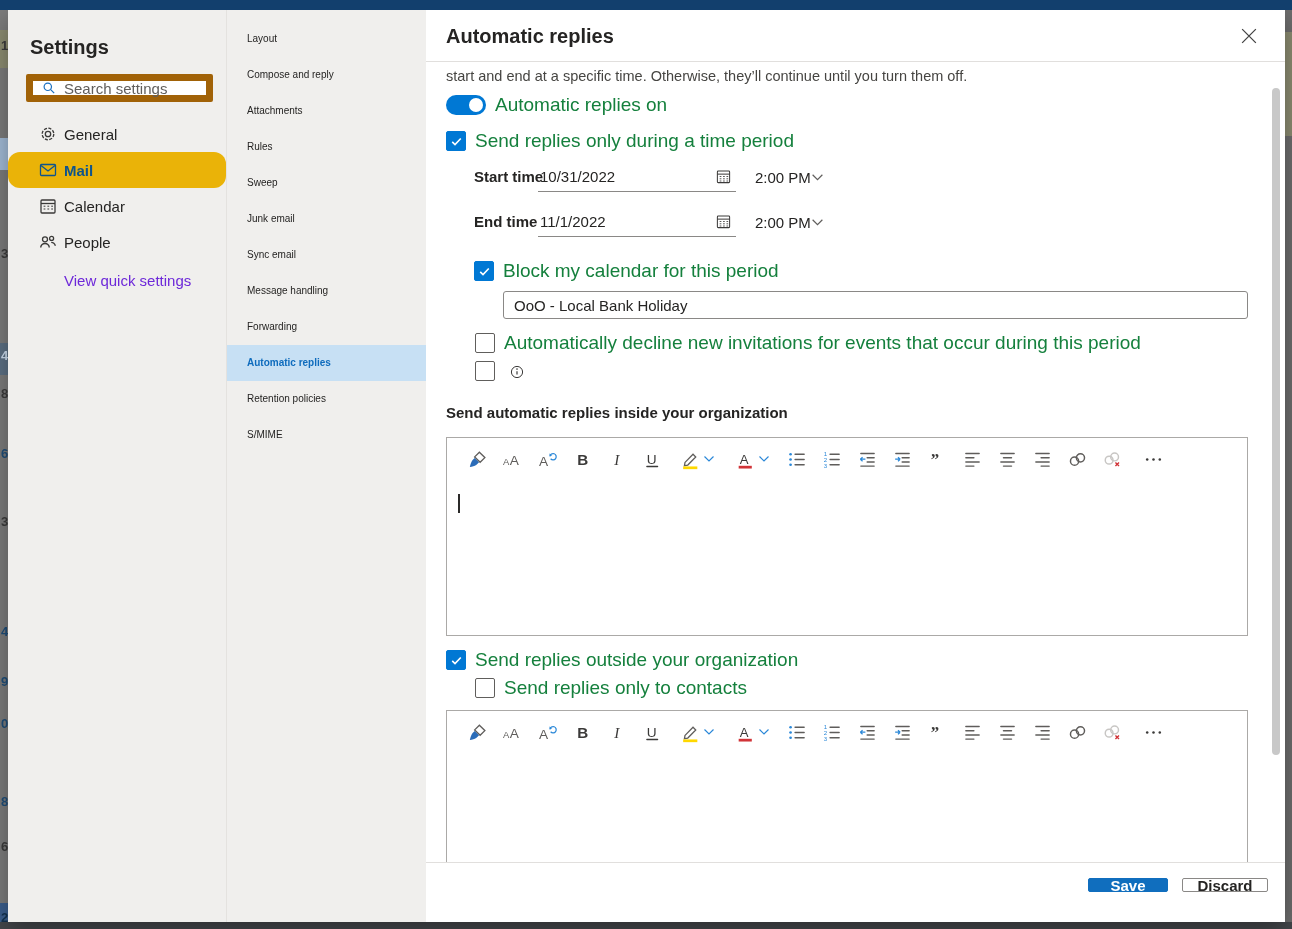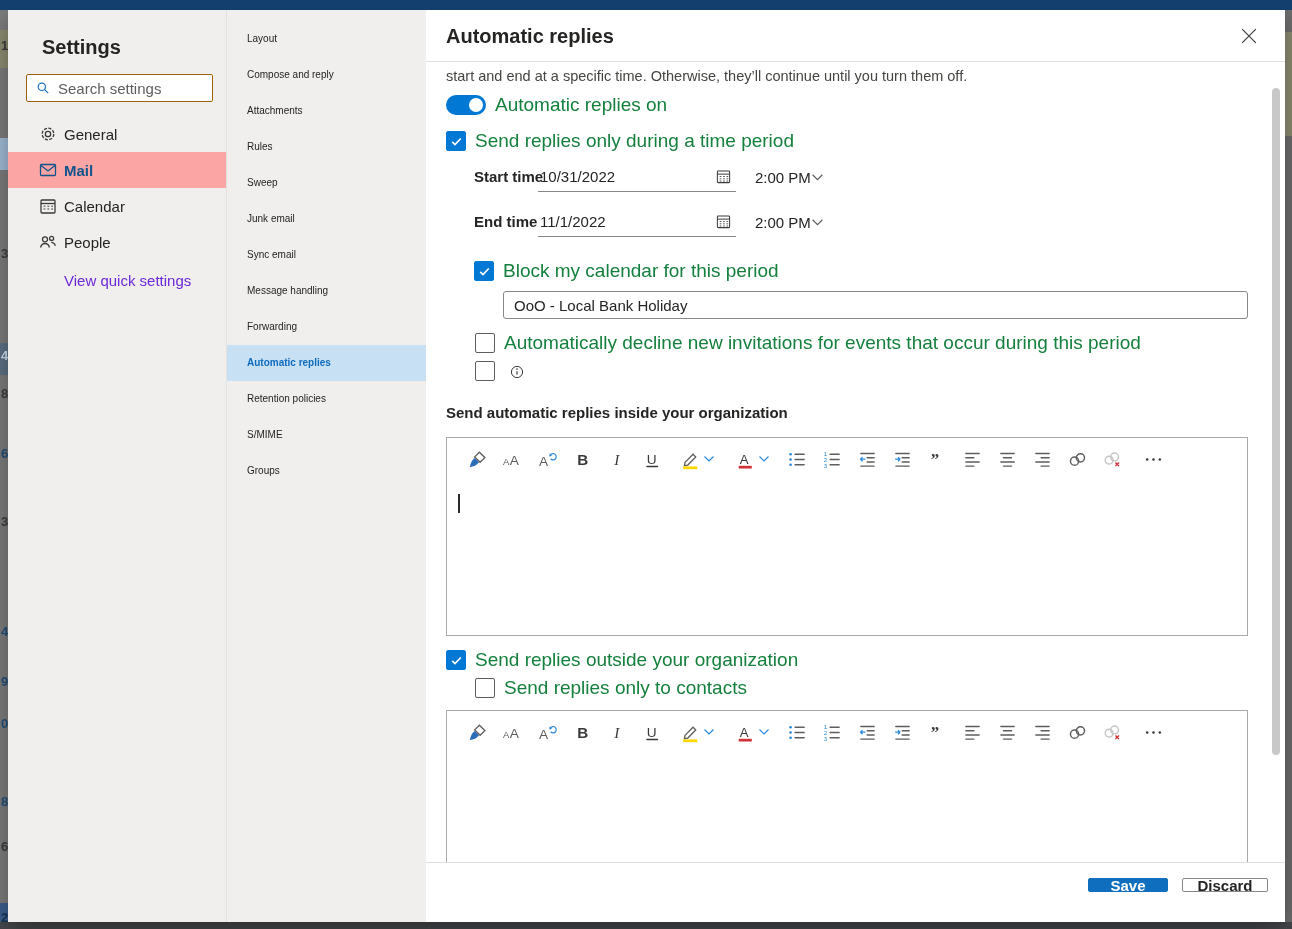"Settings" .sidebar h1 { margin-left: 34px -> 22px }
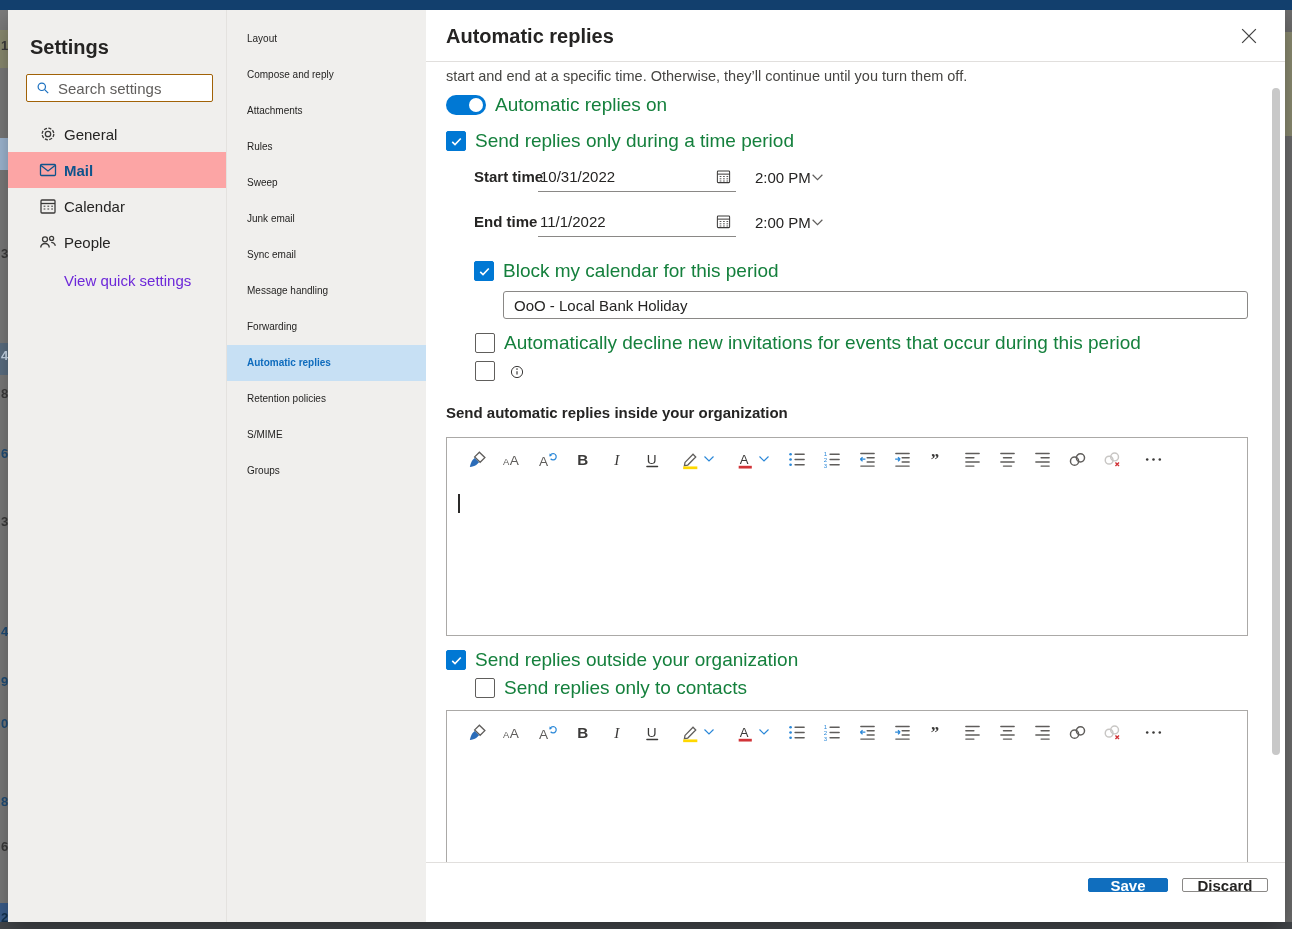"Search settings" .search { border: 1px solid #a16207 -> 7px solid #a16207 }
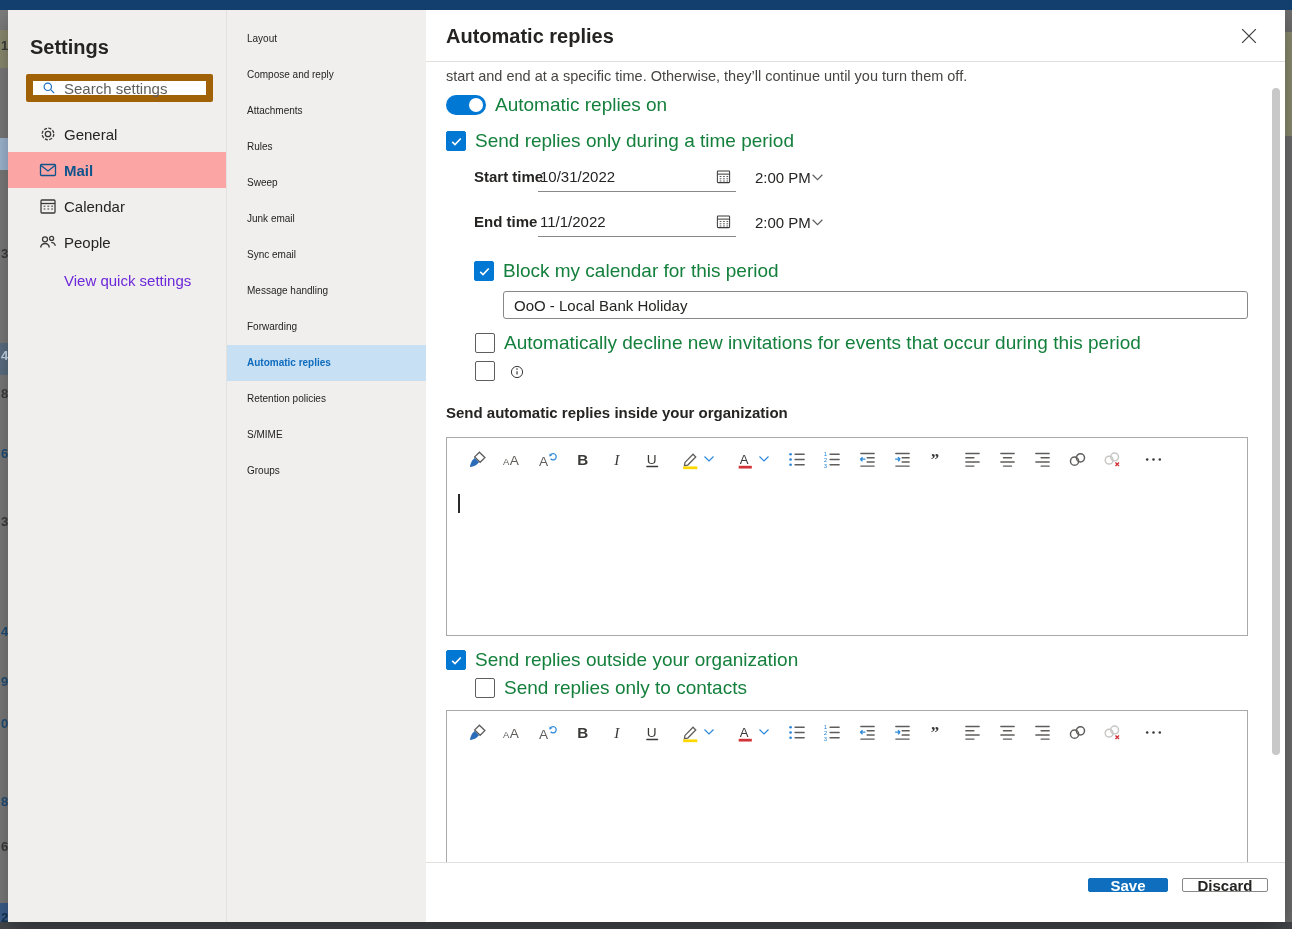"Mail" .nav-item.selected { background: #fca5a5 -> #eab308; border-radius: none -> 12px }
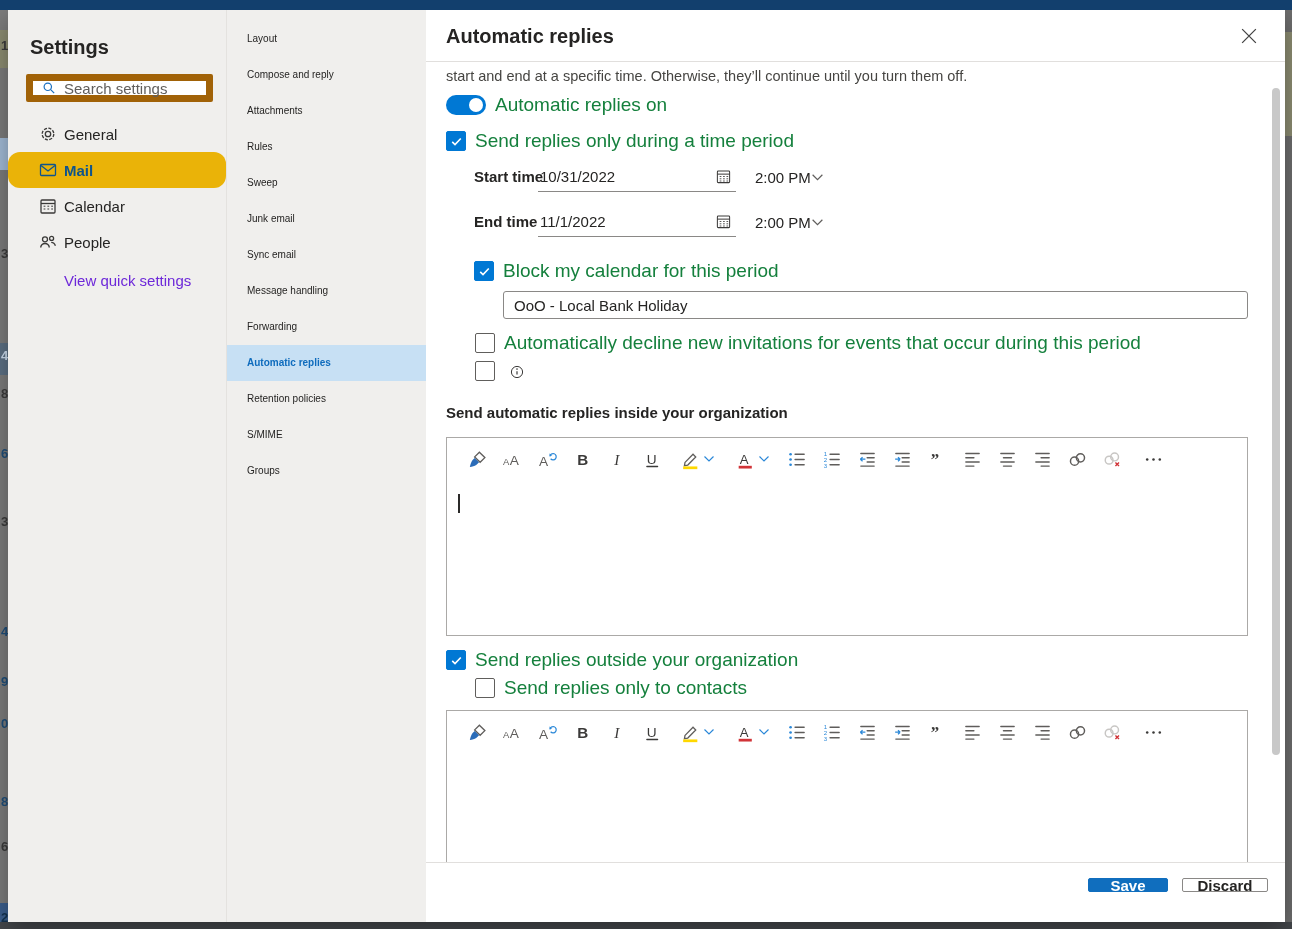"Groups" div.cat-item { html: <div>Groups</div> -> none }
